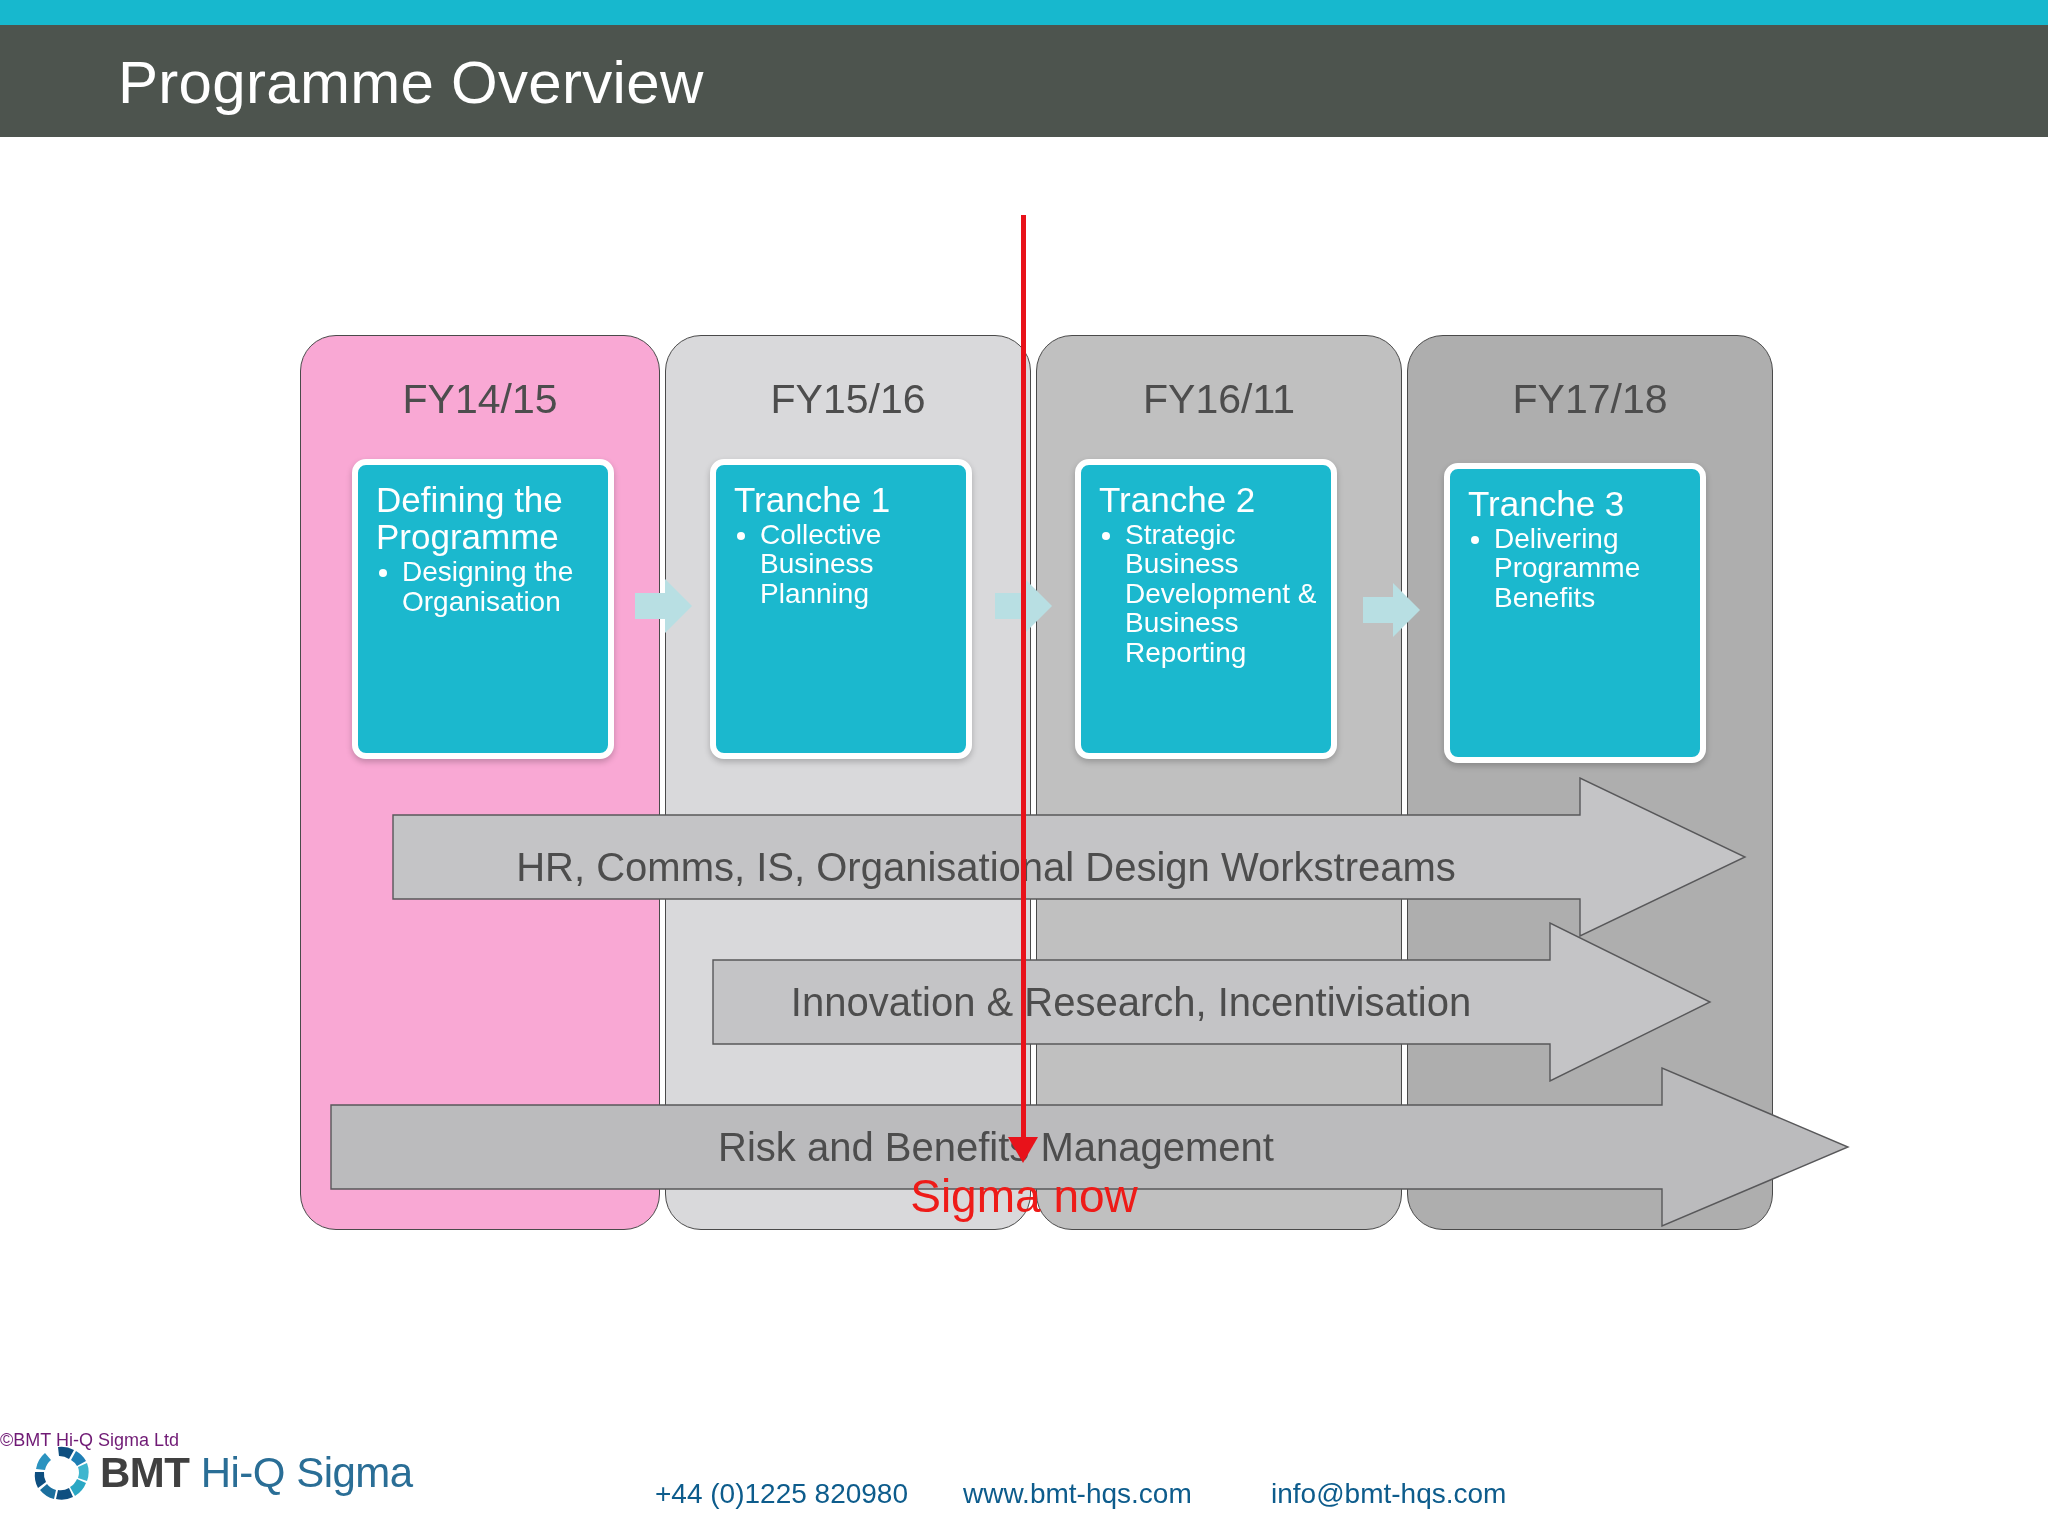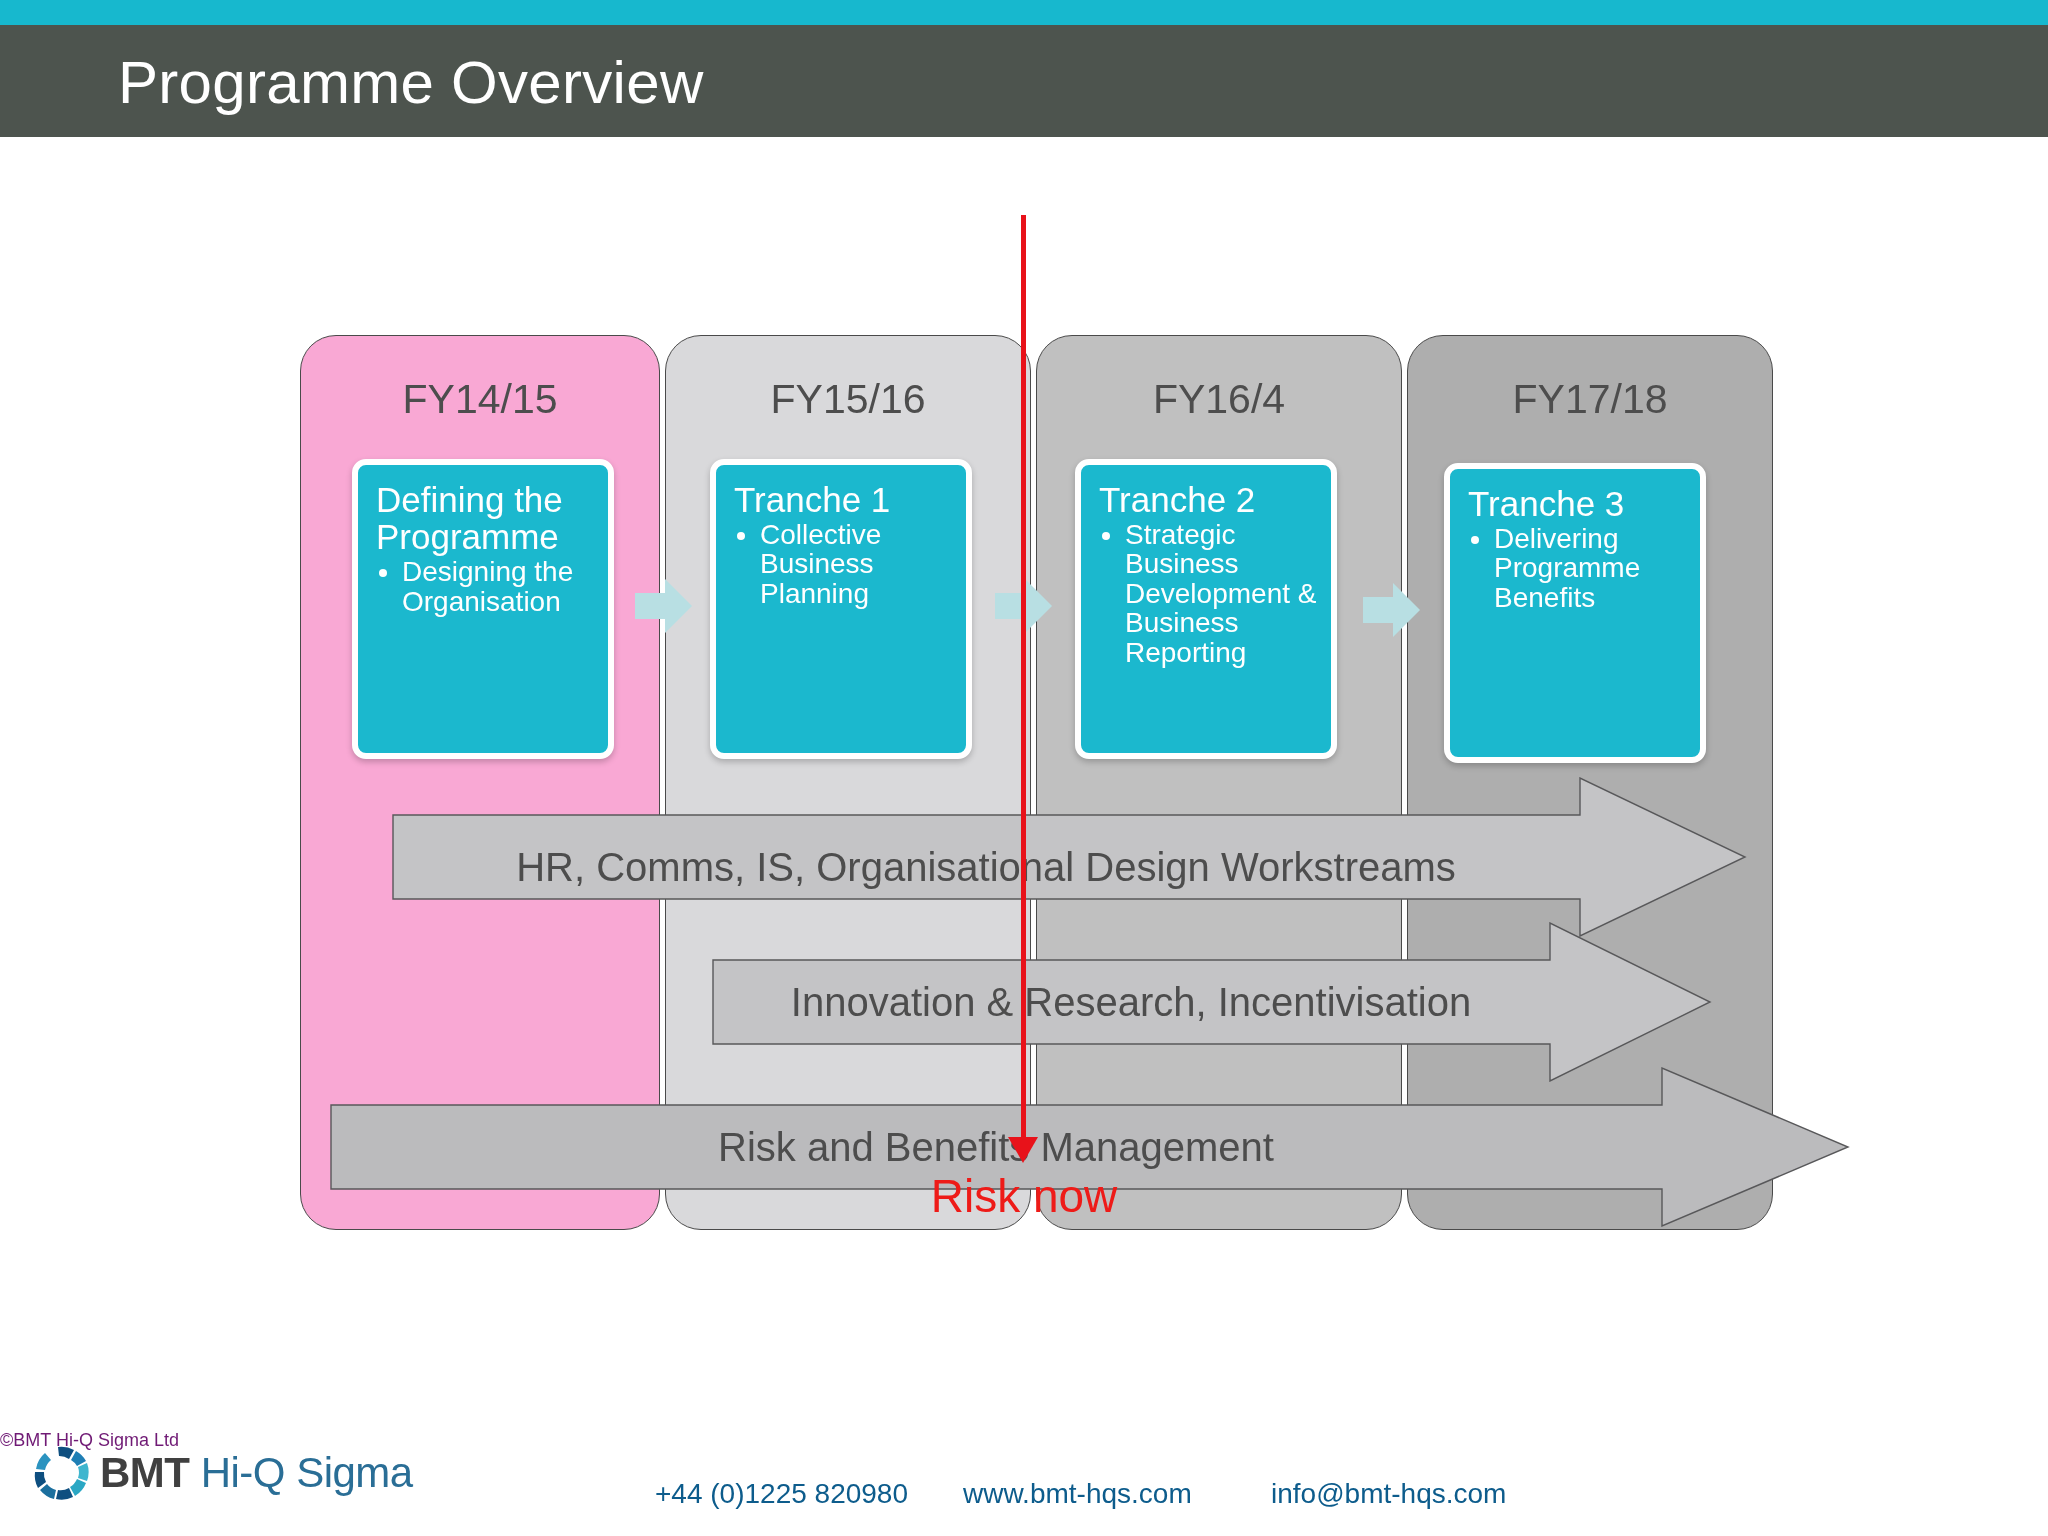"FY16/4" div.fy-label { text: FY16/4 -> FY16/11 }
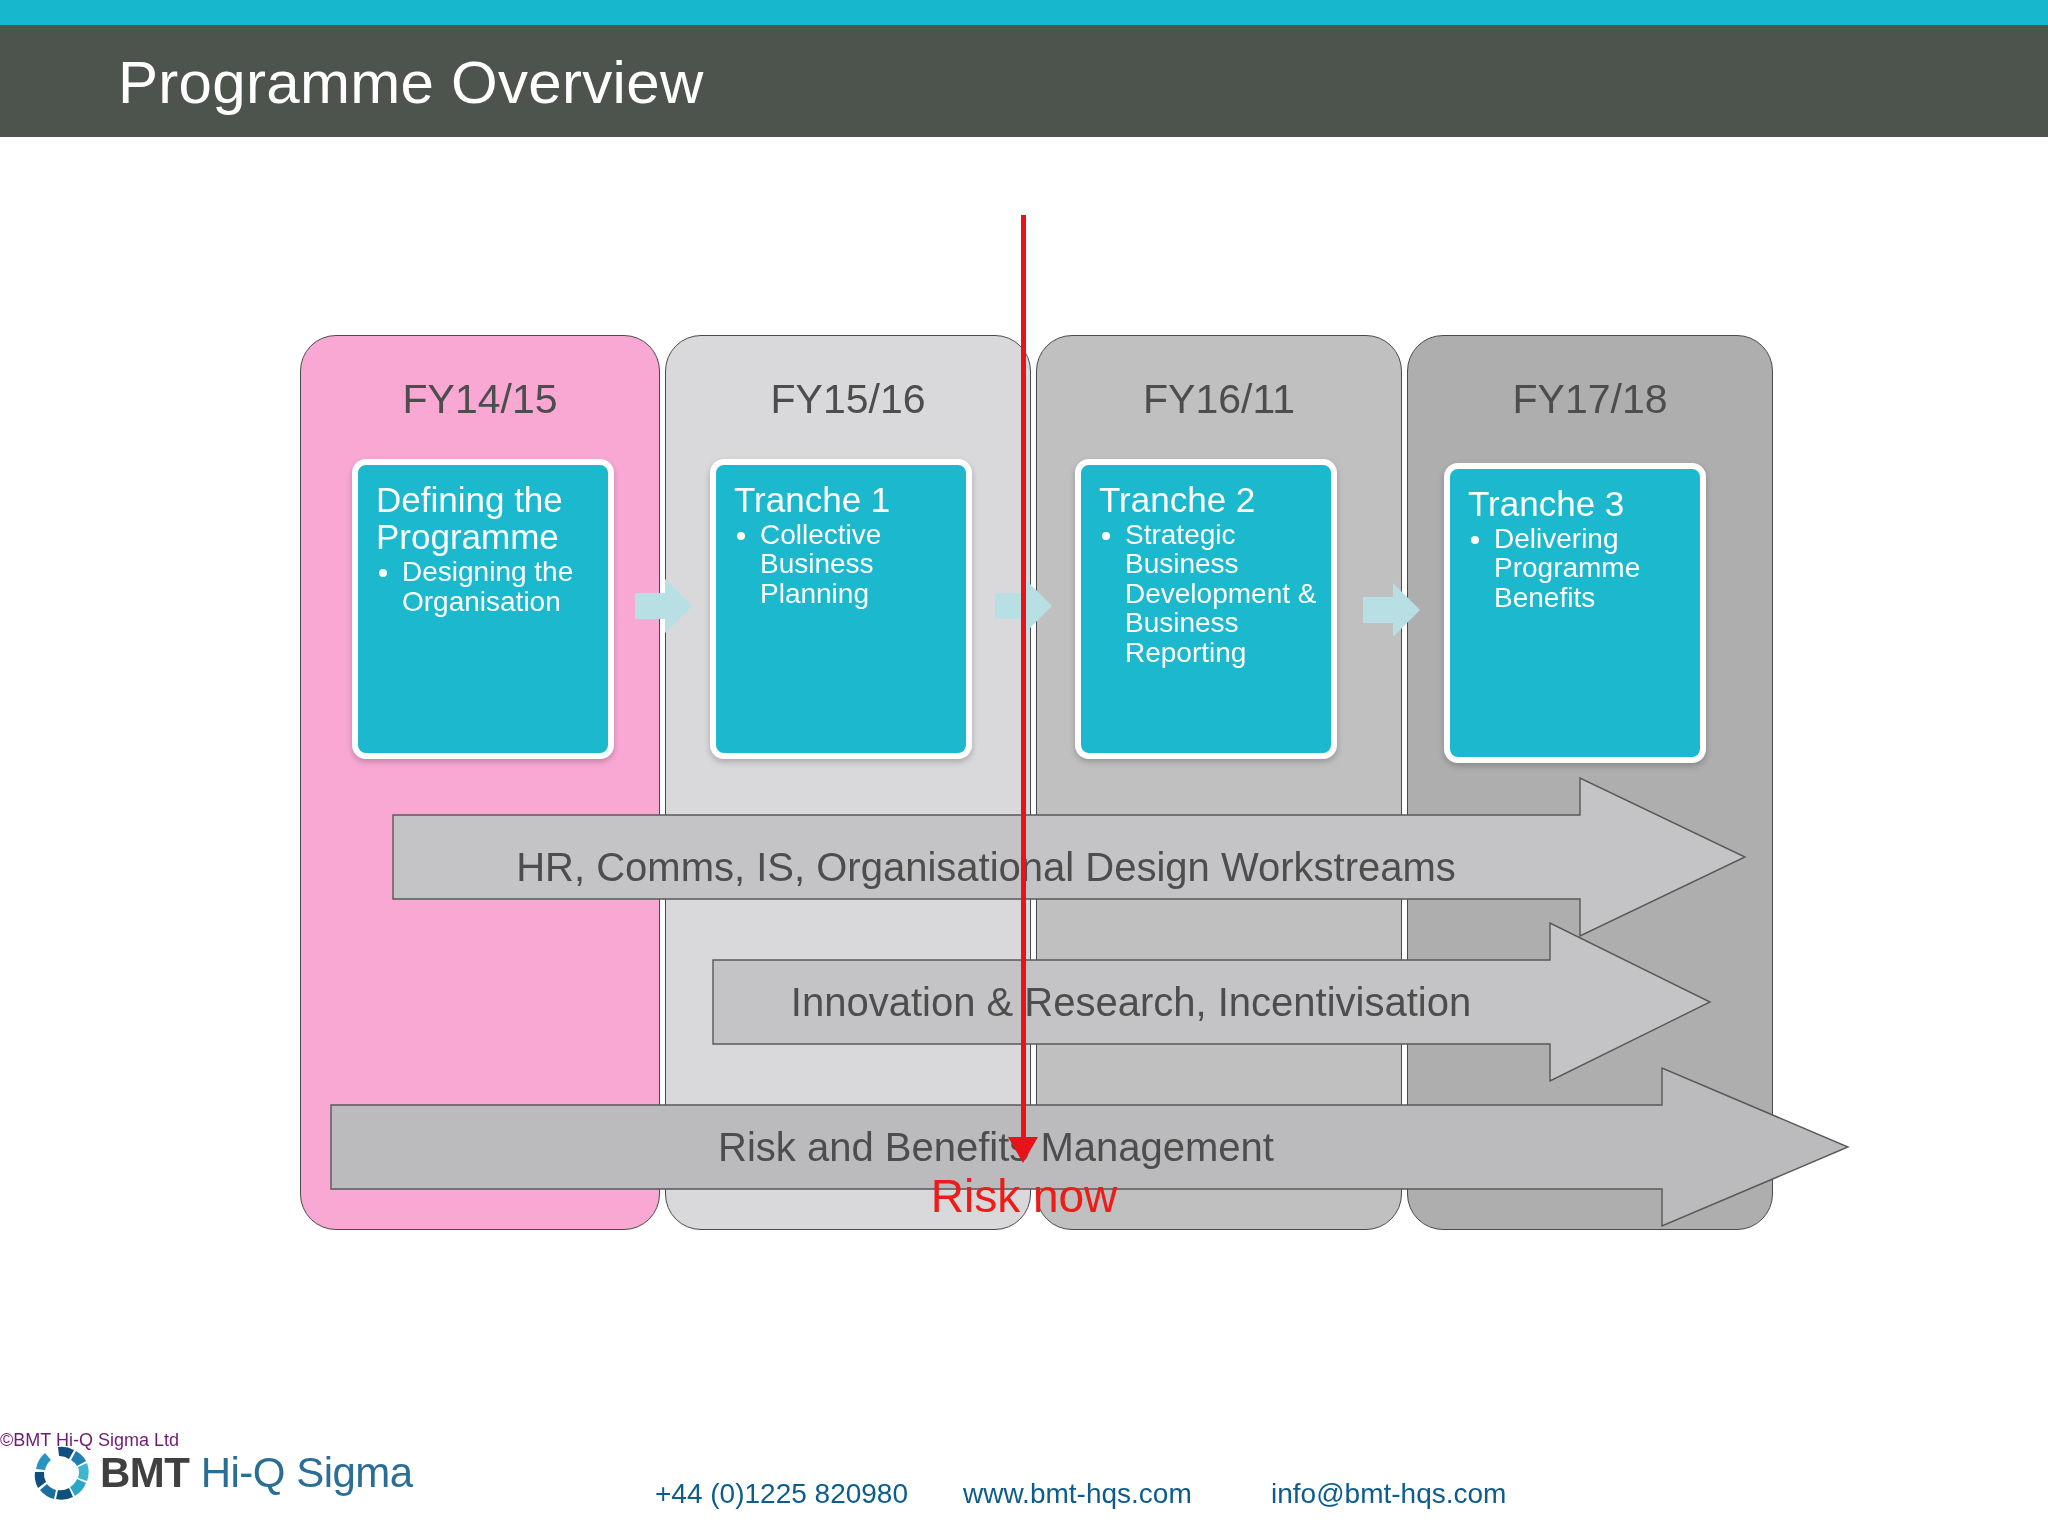"Risk now" div.timenow-label { text: Risk -> Sigma }
